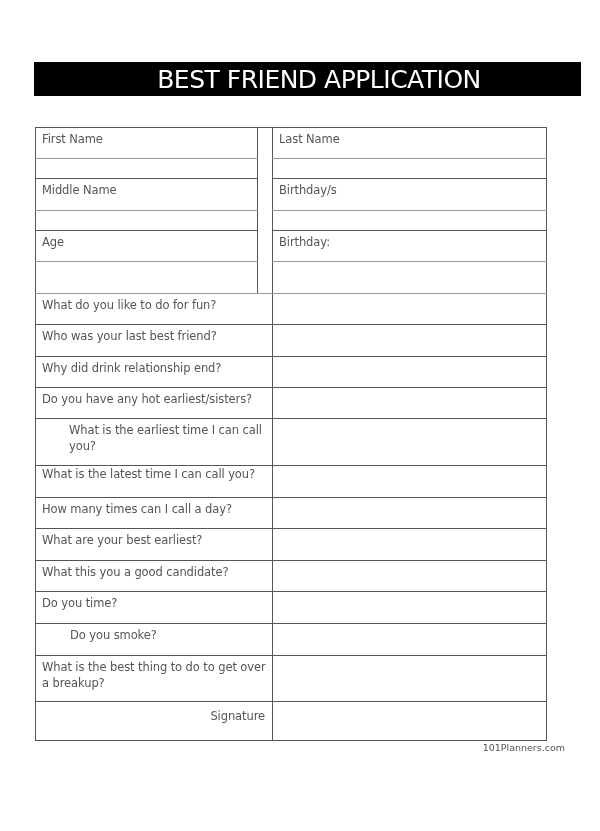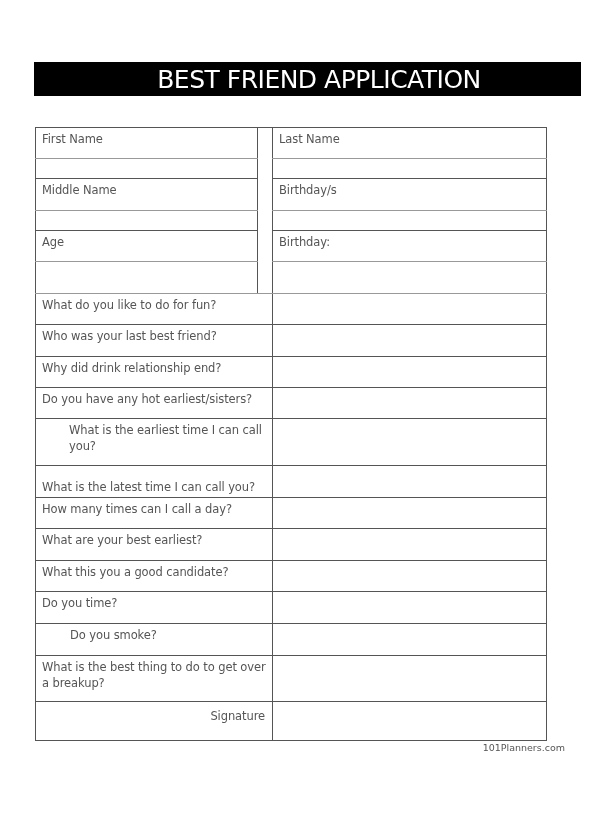"What is the latest time" div.label { top: 352px -> 339px }
